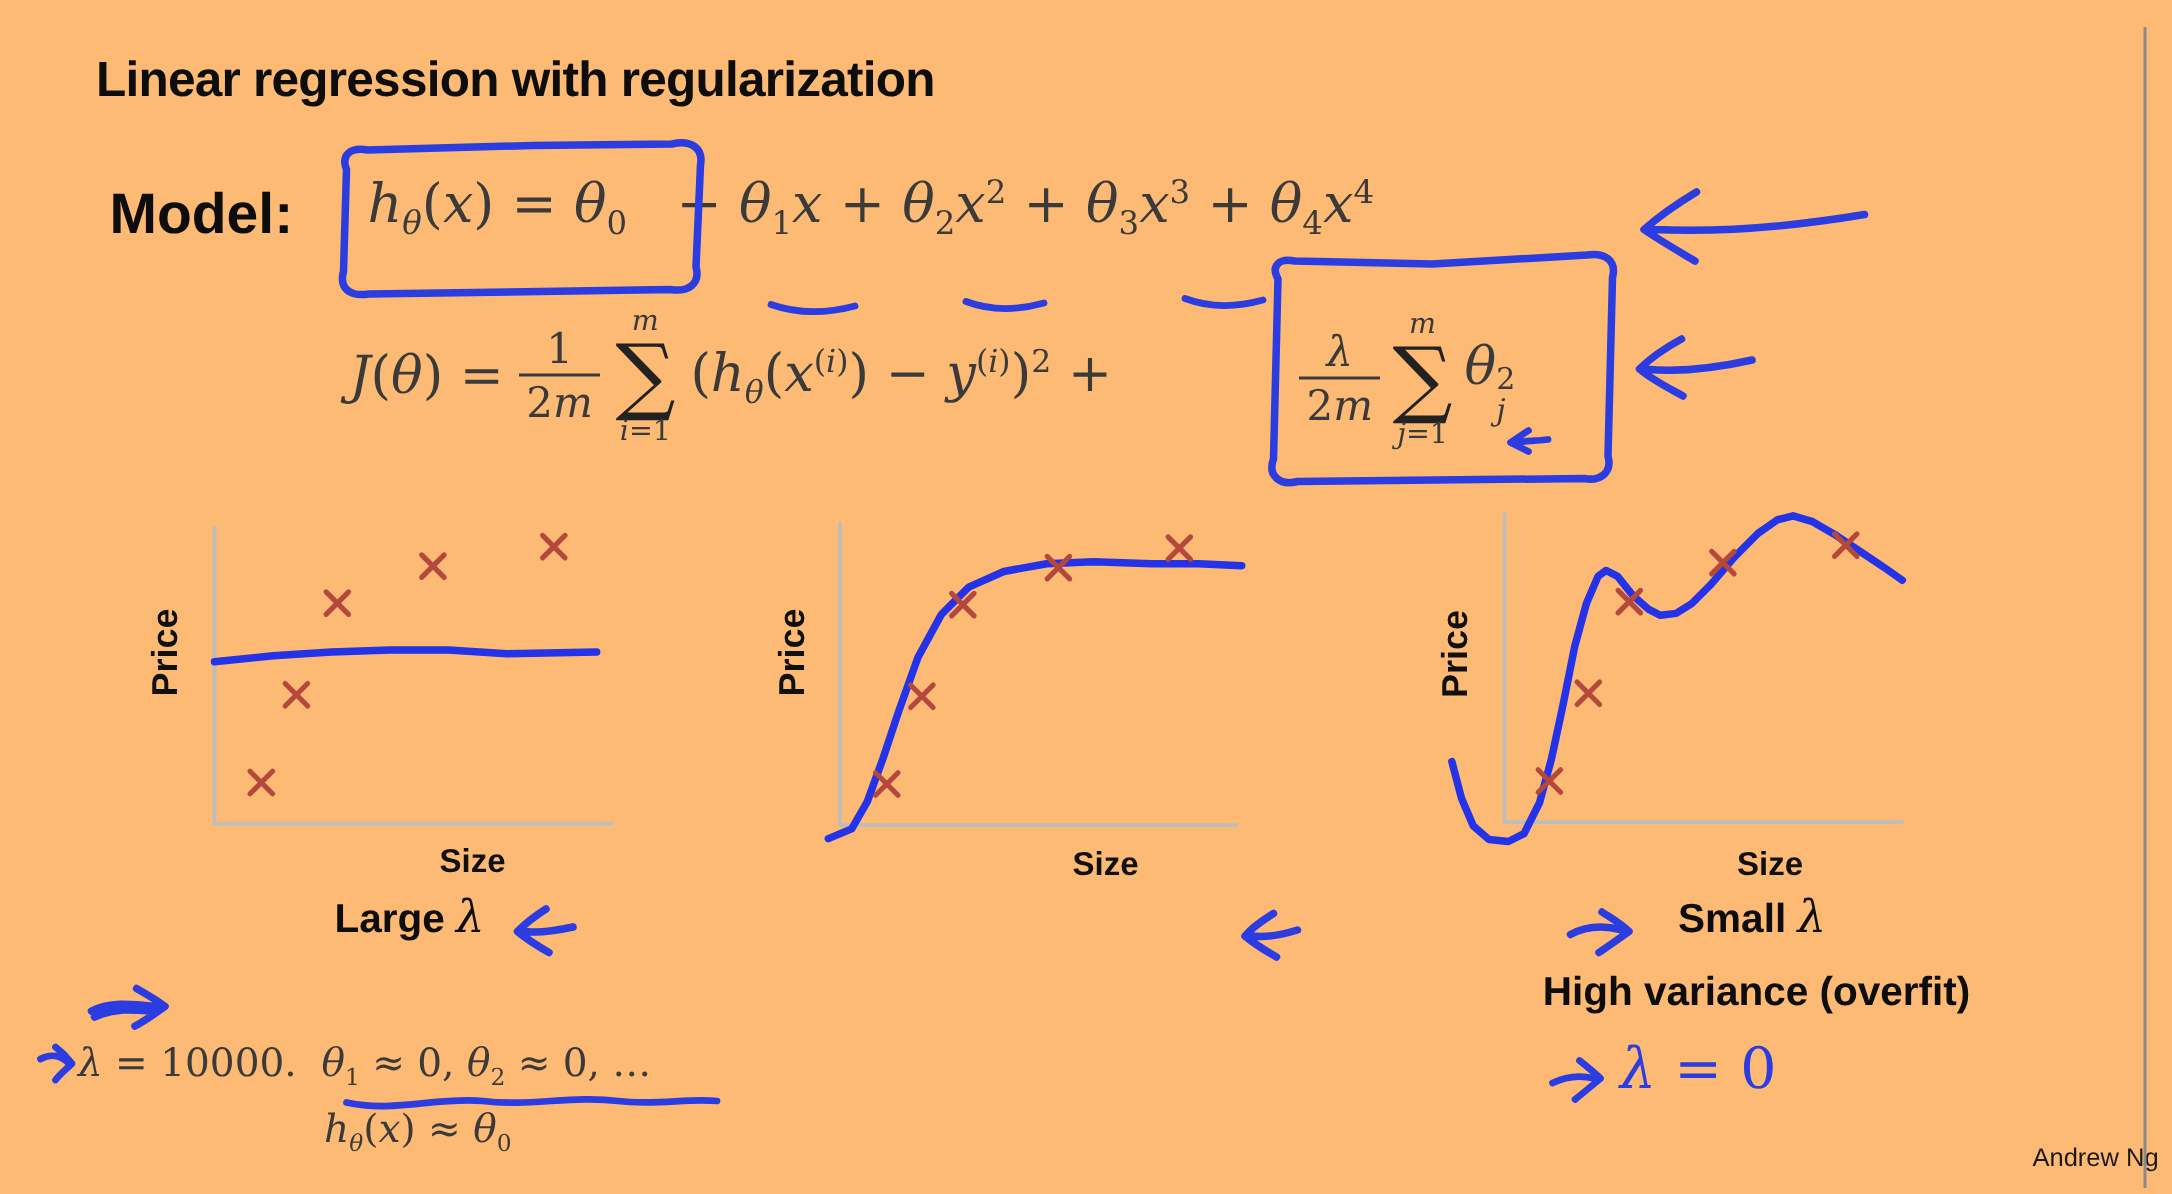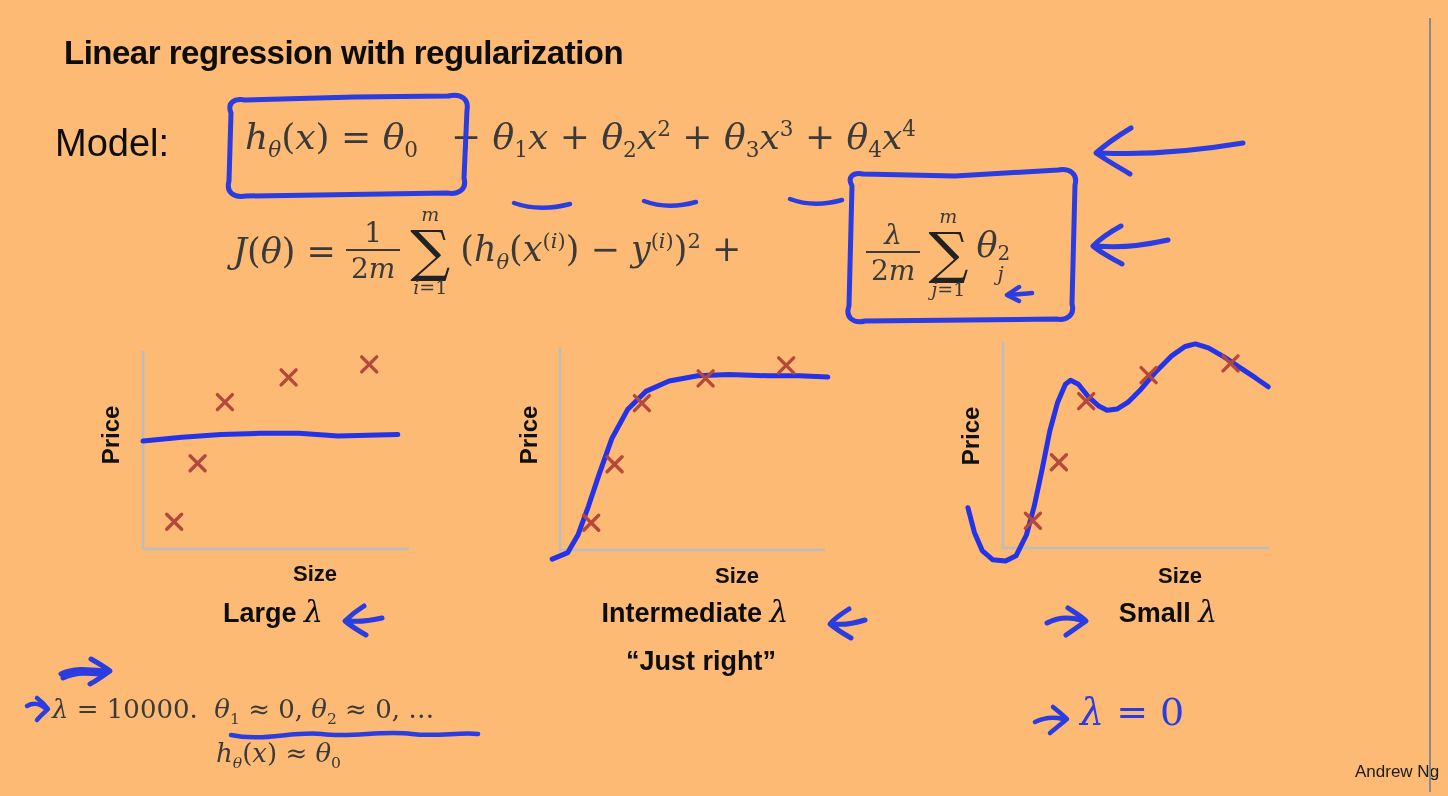"Model:" .model-label { font-weight: normal -> bold; left: 55px -> 73px }
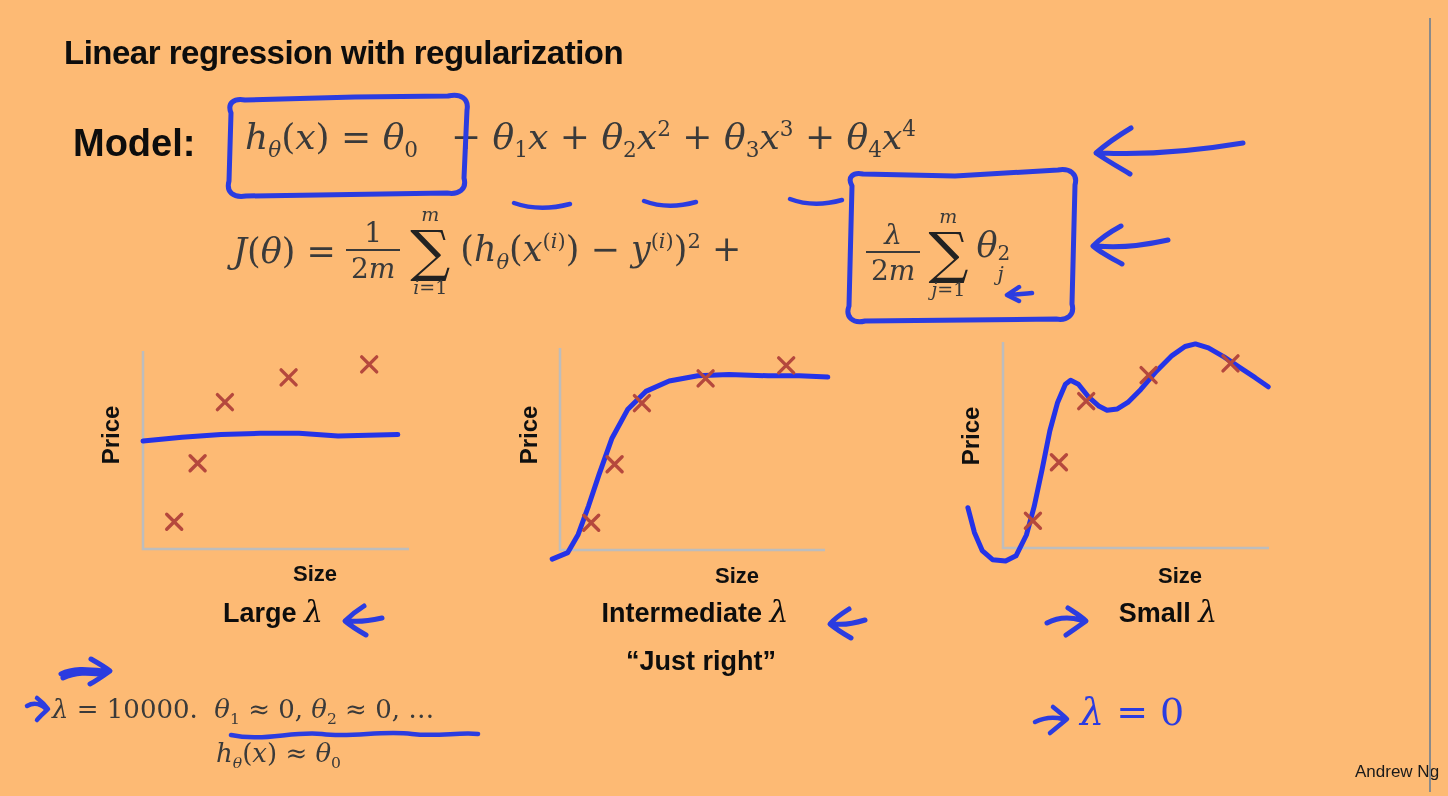"Intermediate λ" div.cap { html: <div>Intermediate <i>λ</i></div> -> none }
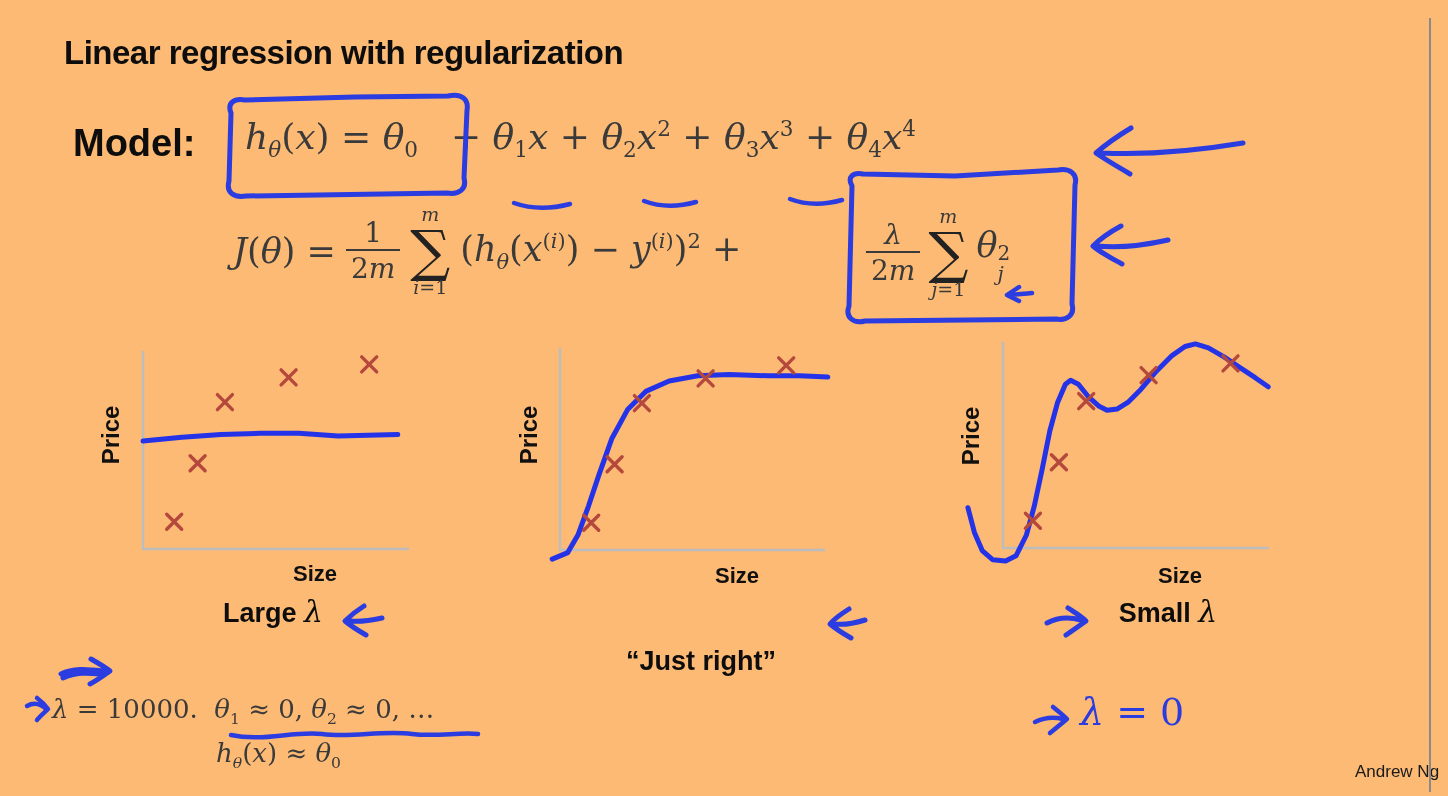"“Just right”" div.cap { html: <div>“Just right”</div> -> none }
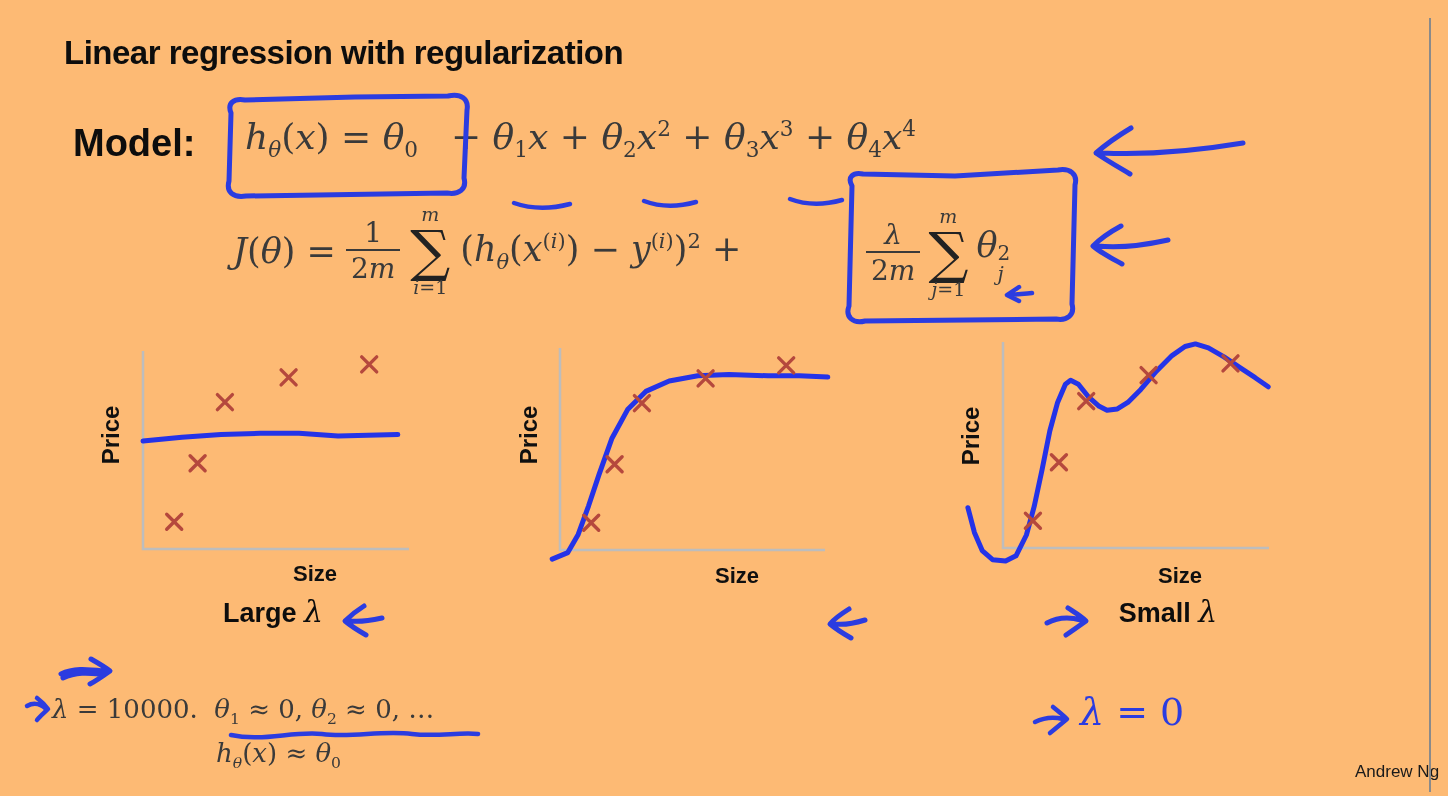"High variance (overfit)" div.cap { html: none -> <div>High variance (overfit)</div> }
